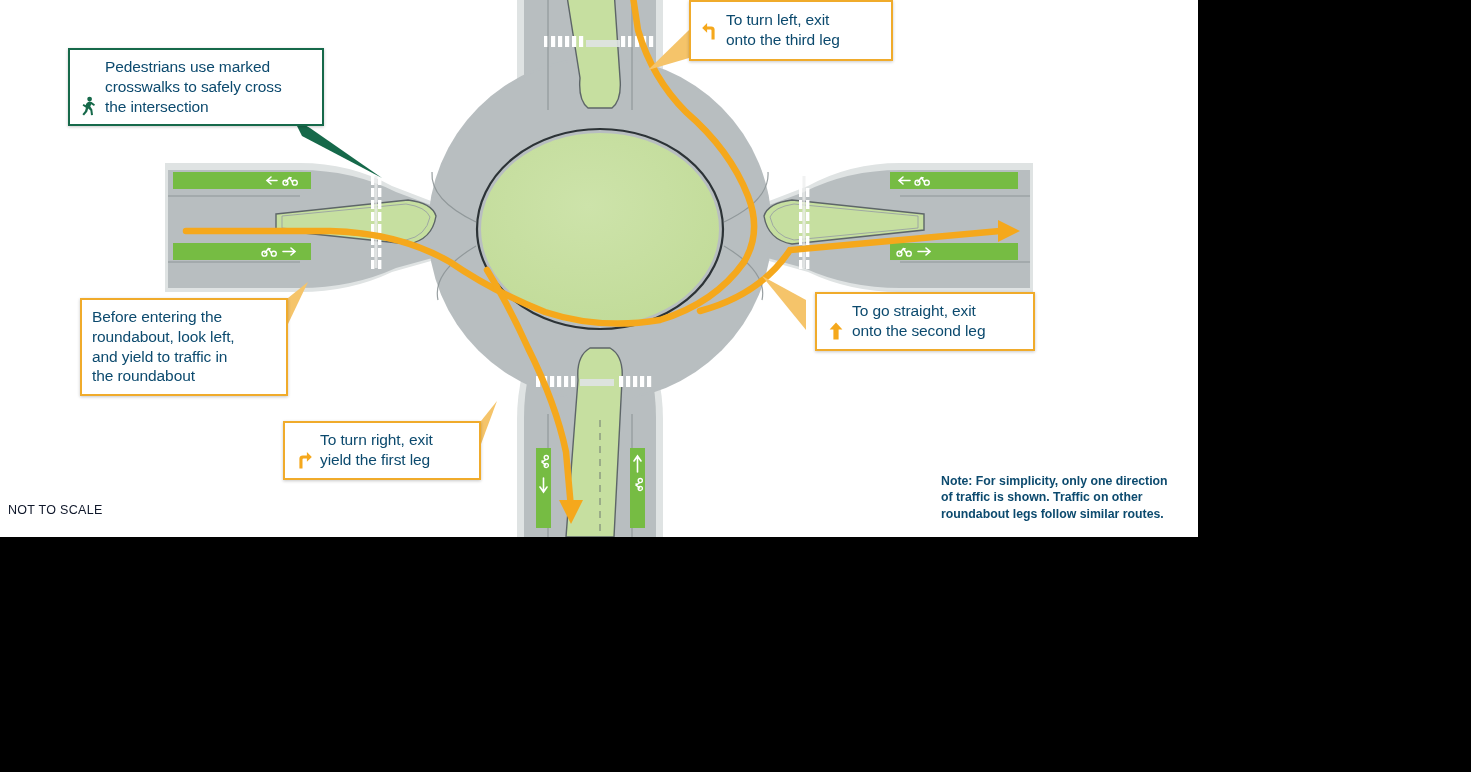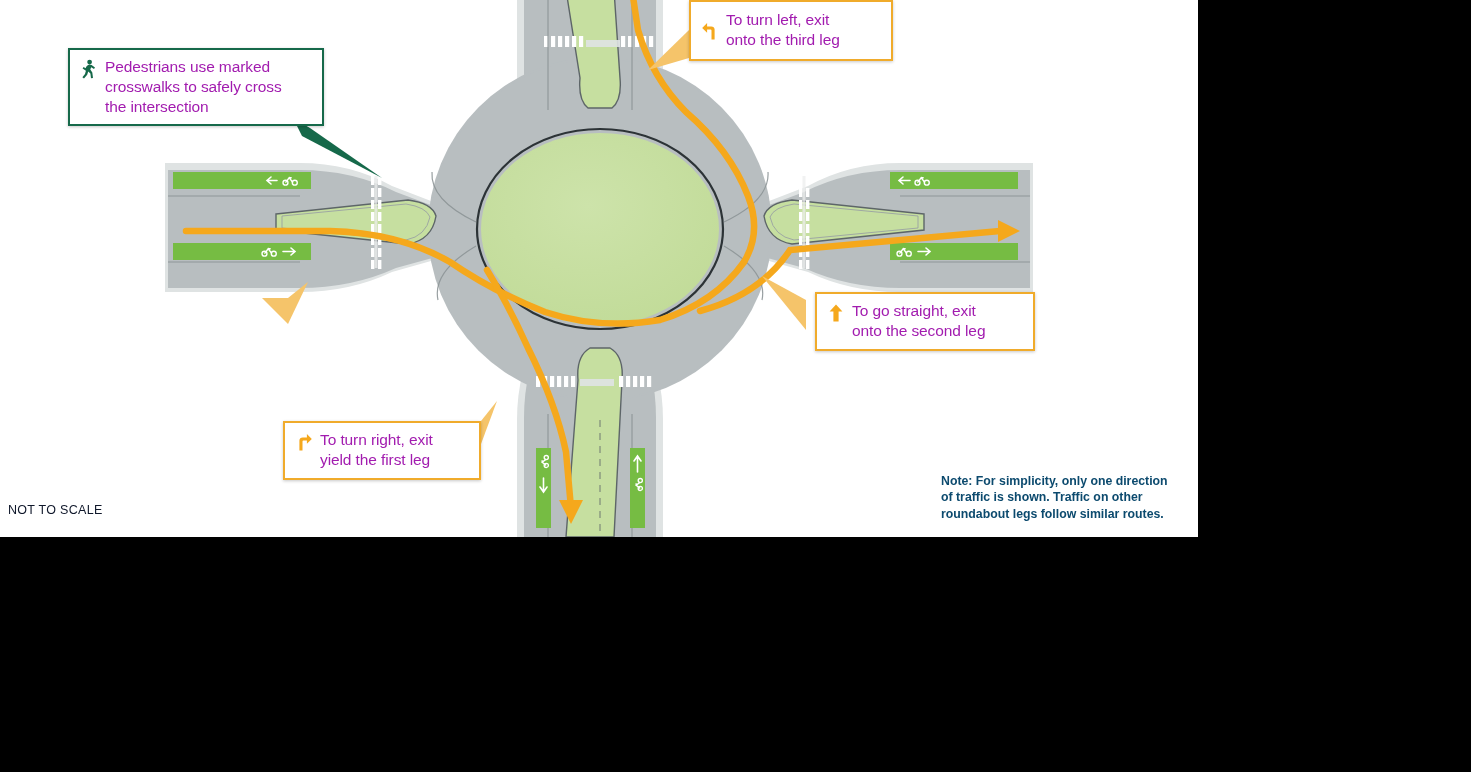"To turn left, exit" .callout .ctext { color: #a21caf -> #0c4a6e }
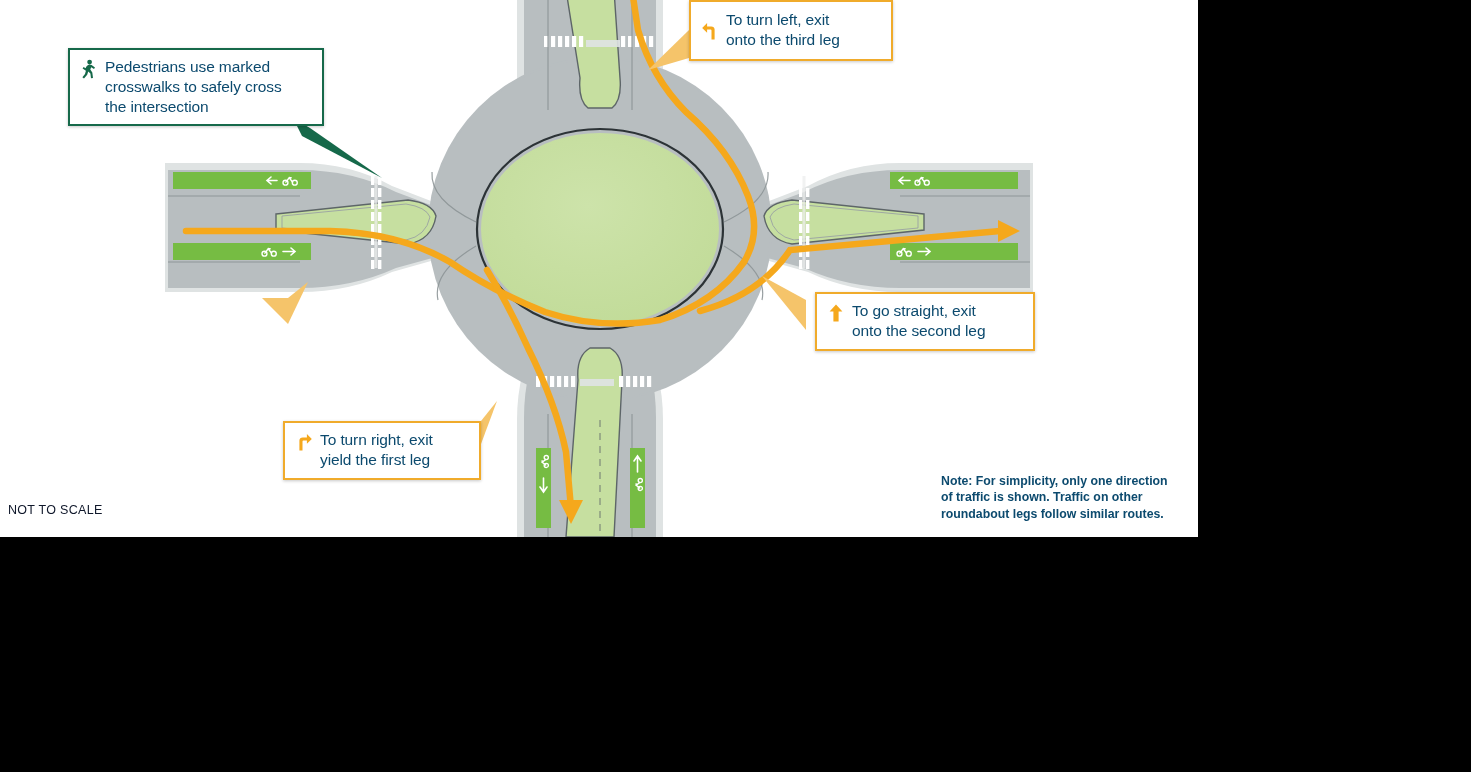"Pedestrians use marked" .callout { align-items: flex-start -> flex-end }
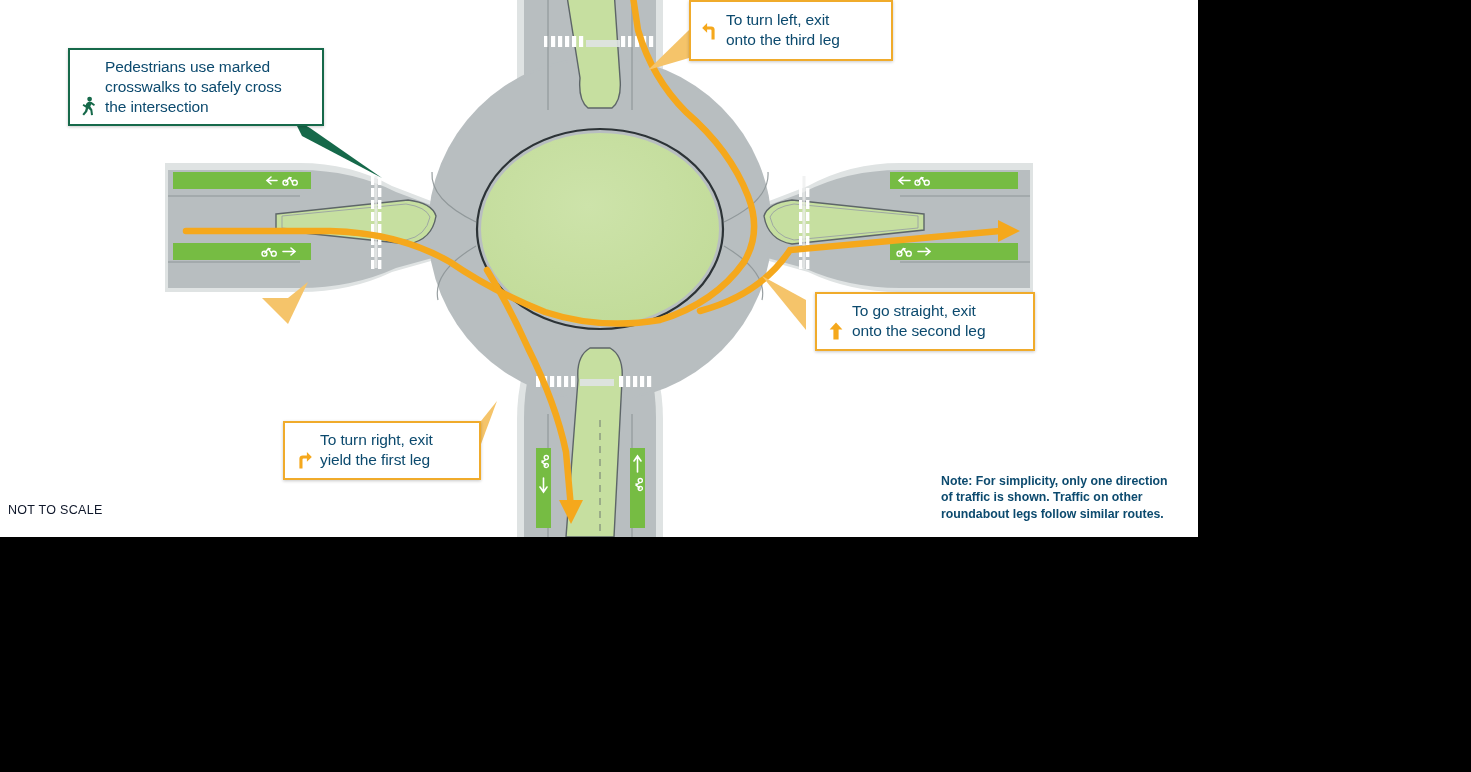"Before entering the" div.callout { html: none -> <div> <div>Before entering the roundabout, look left, and yield to traffic in the roundabout</div> </div> }
